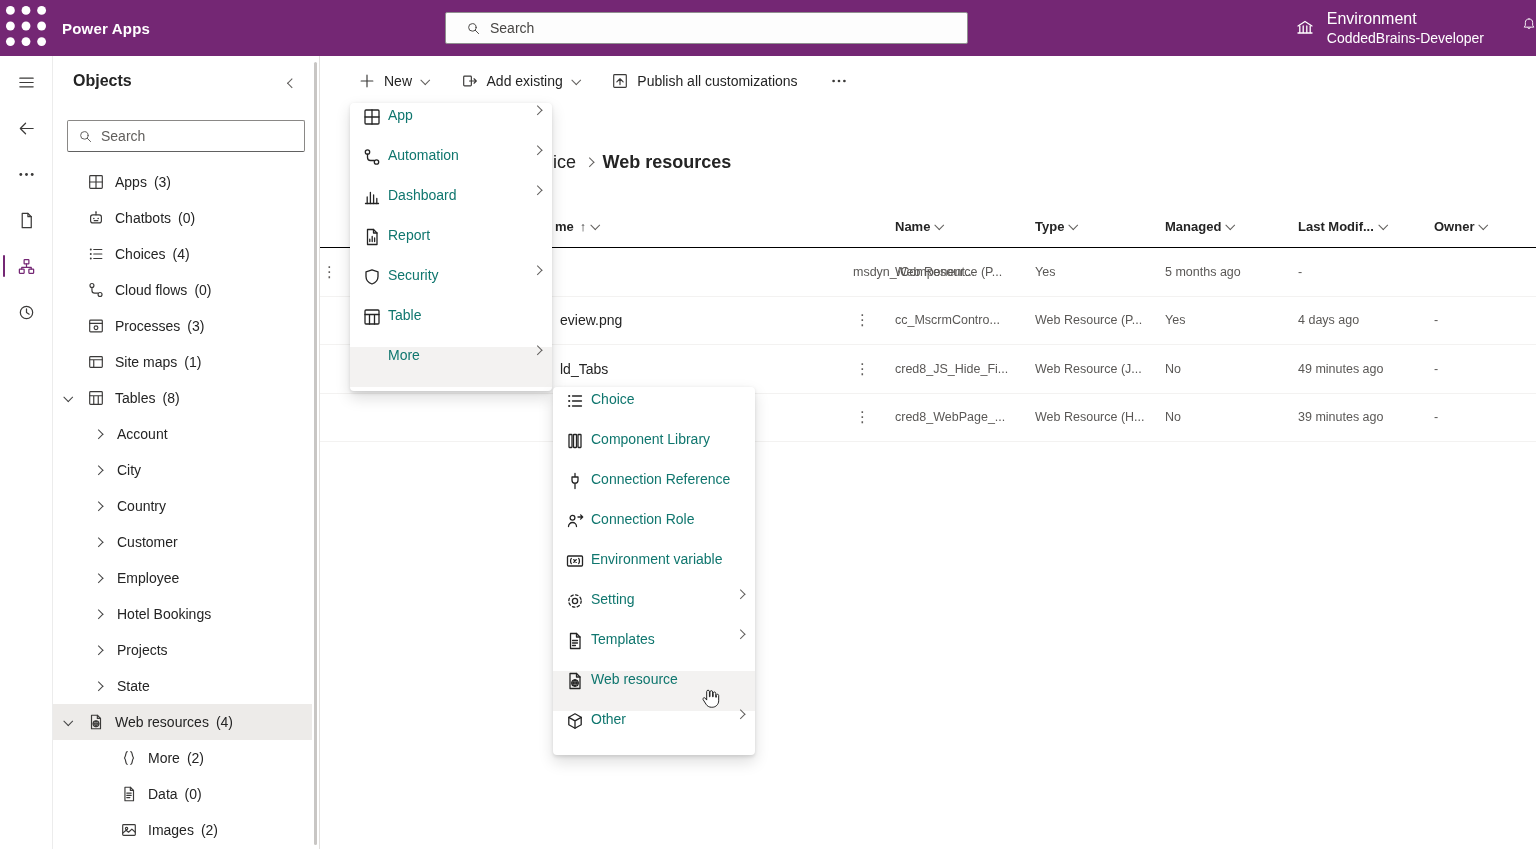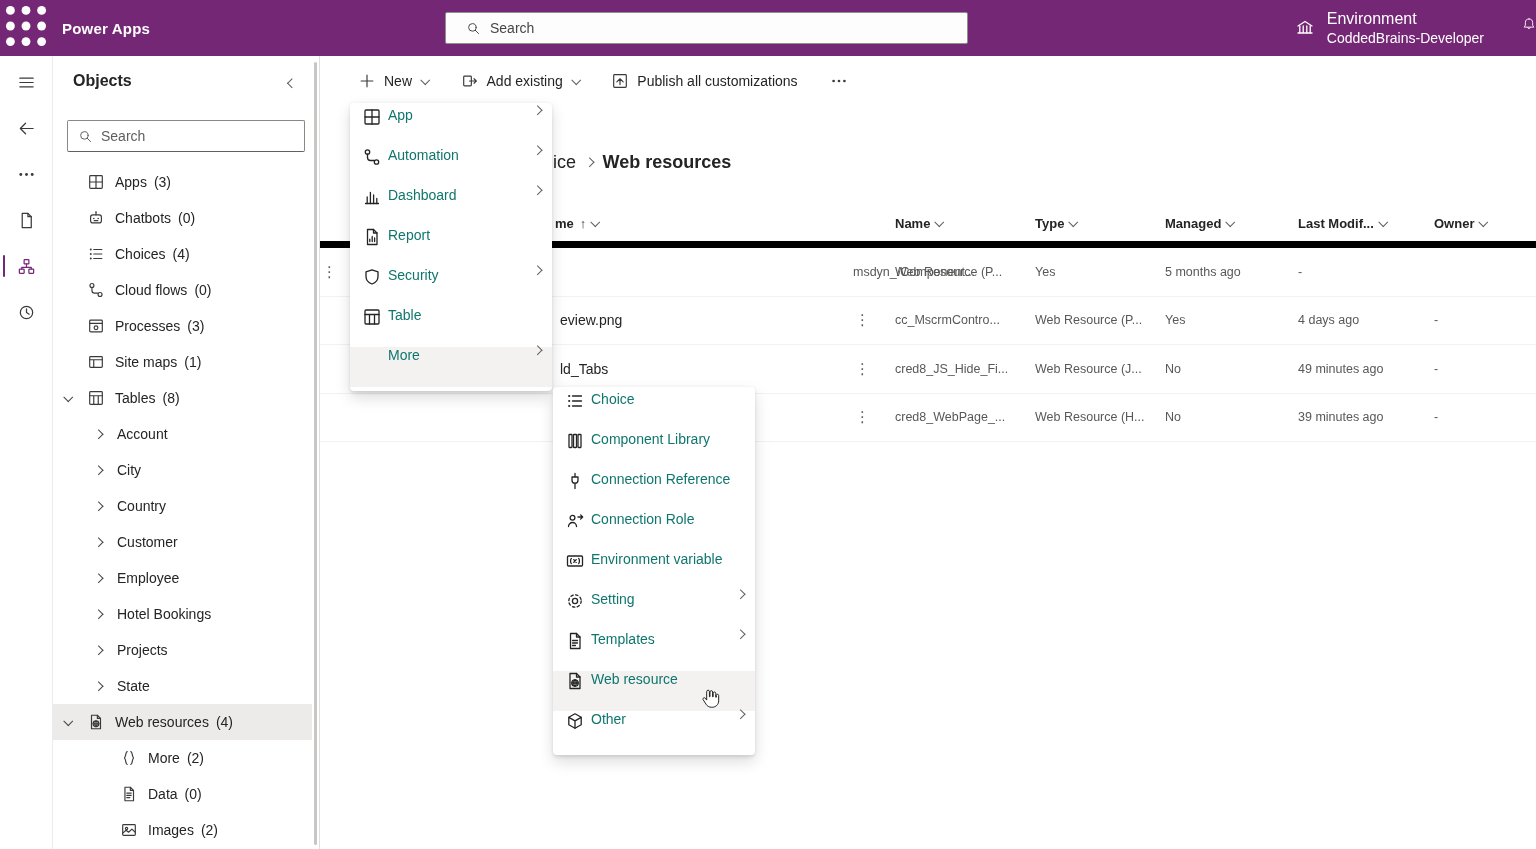"me" .t-head { border-bottom: 7px solid #000000 -> 1px solid #000000 }
